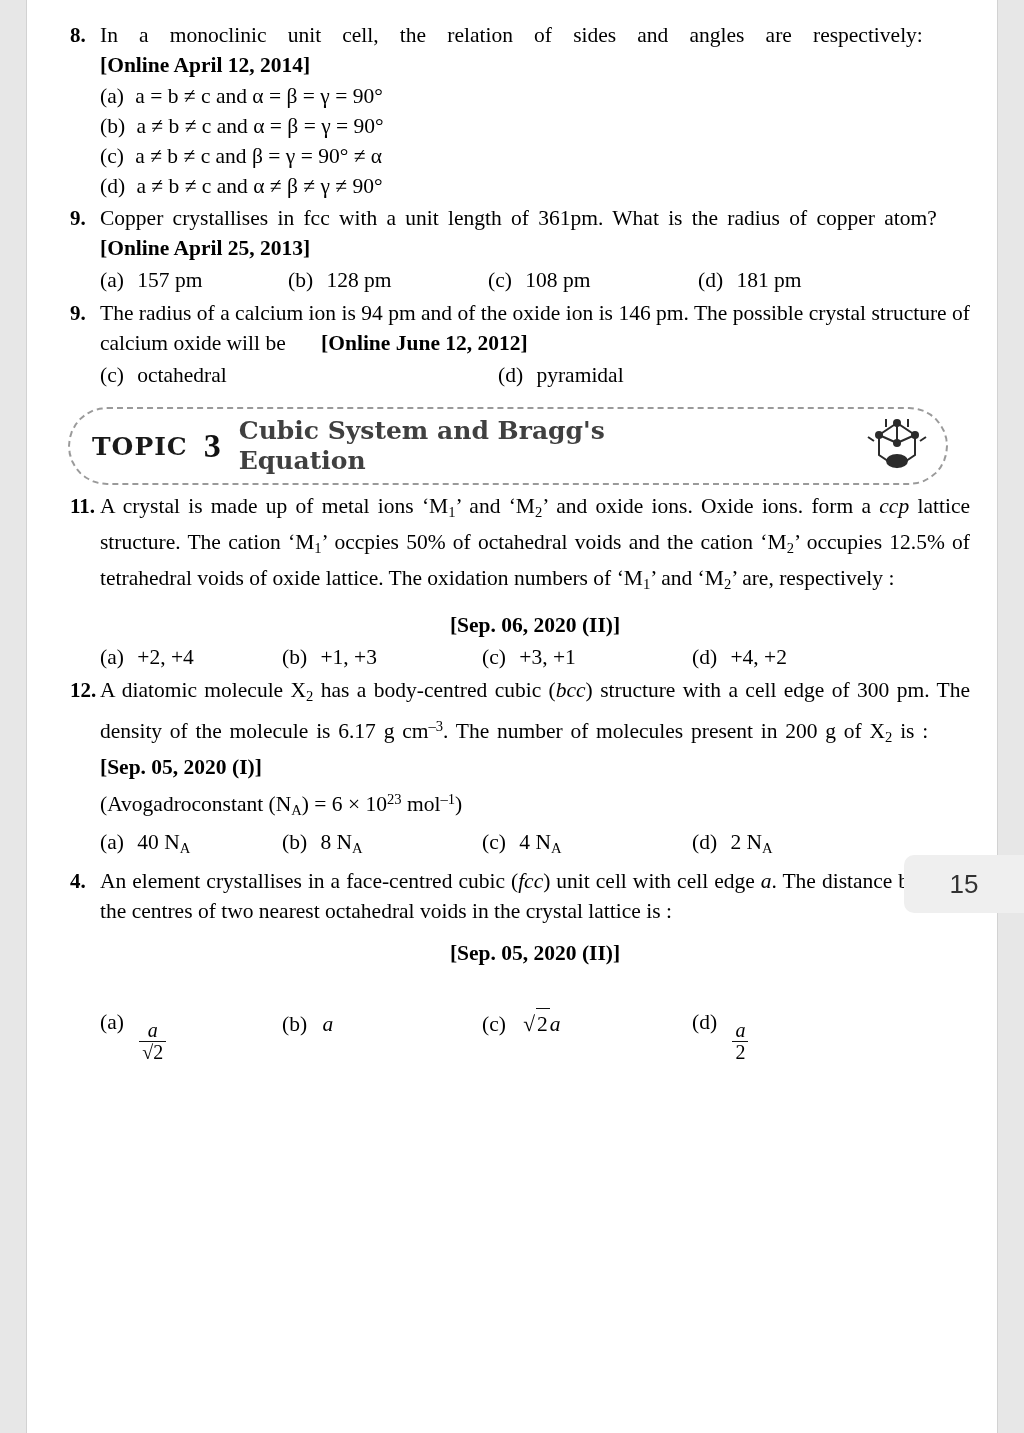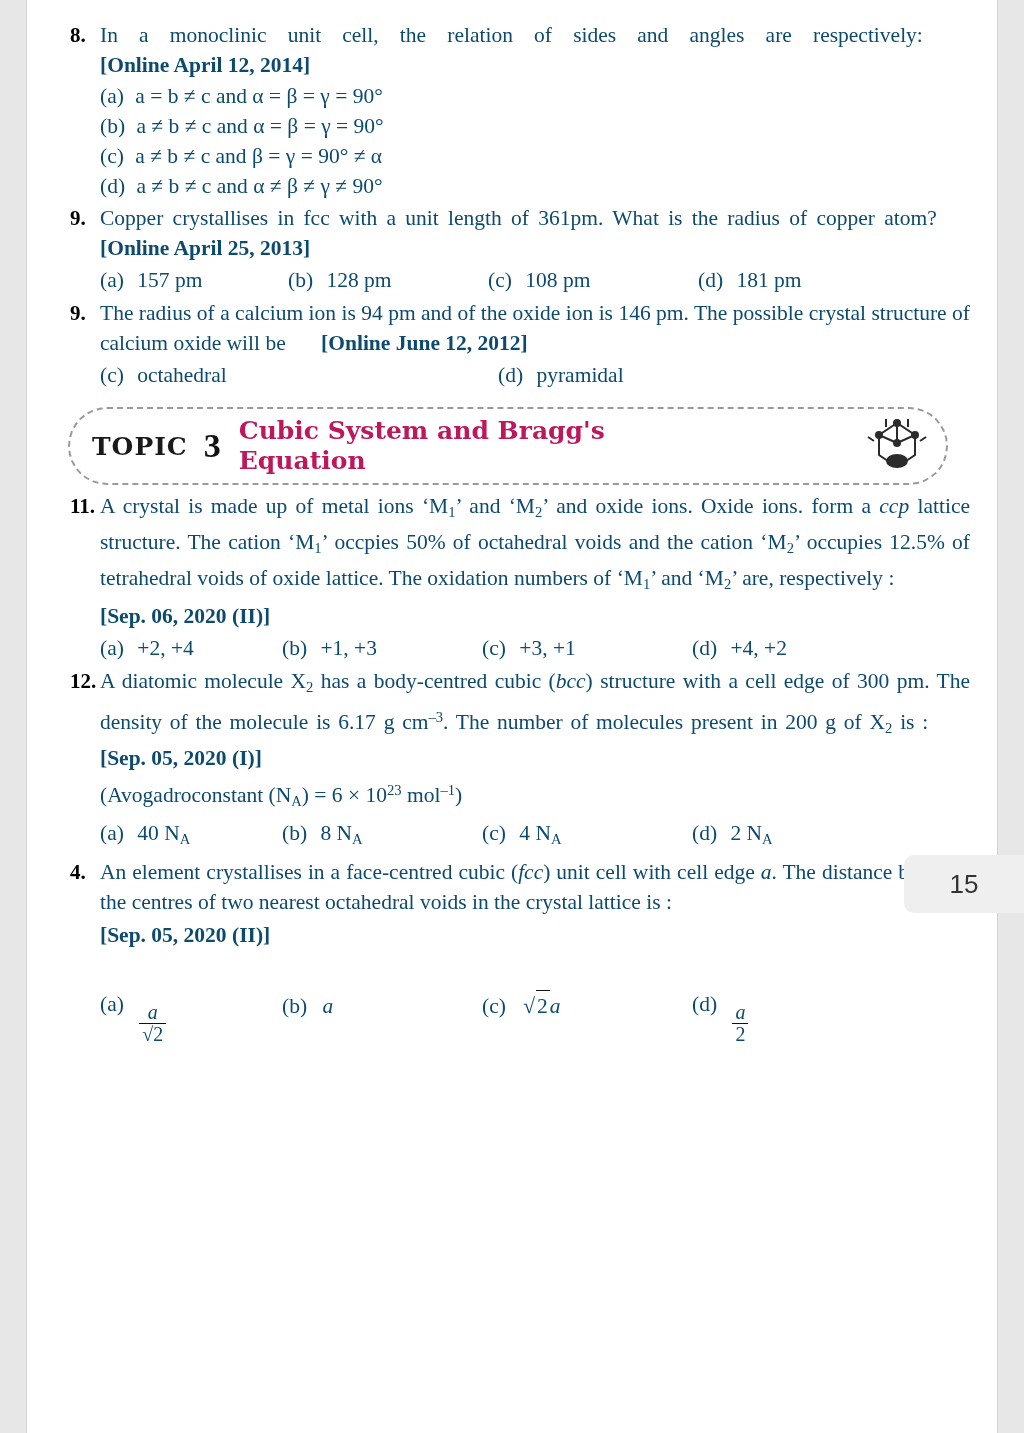"In a monoclinic unit cell," .qbody { color: #0c4a6e -> #000000 }
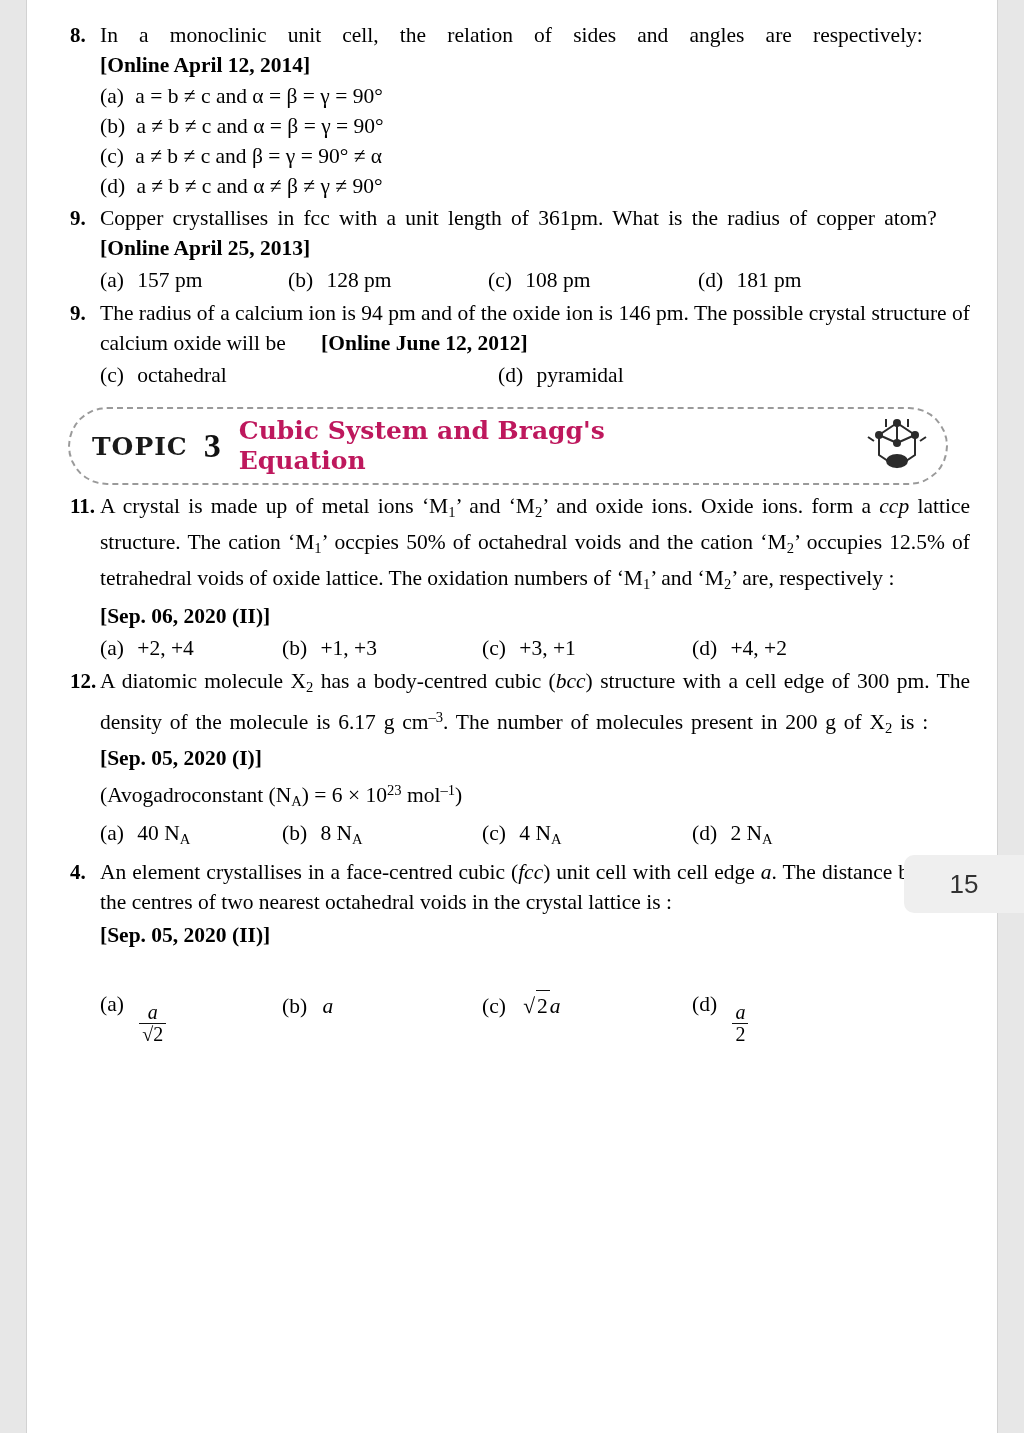"Cubic System and Bragg's" .topic-title { color: #be185d -> #404040 }
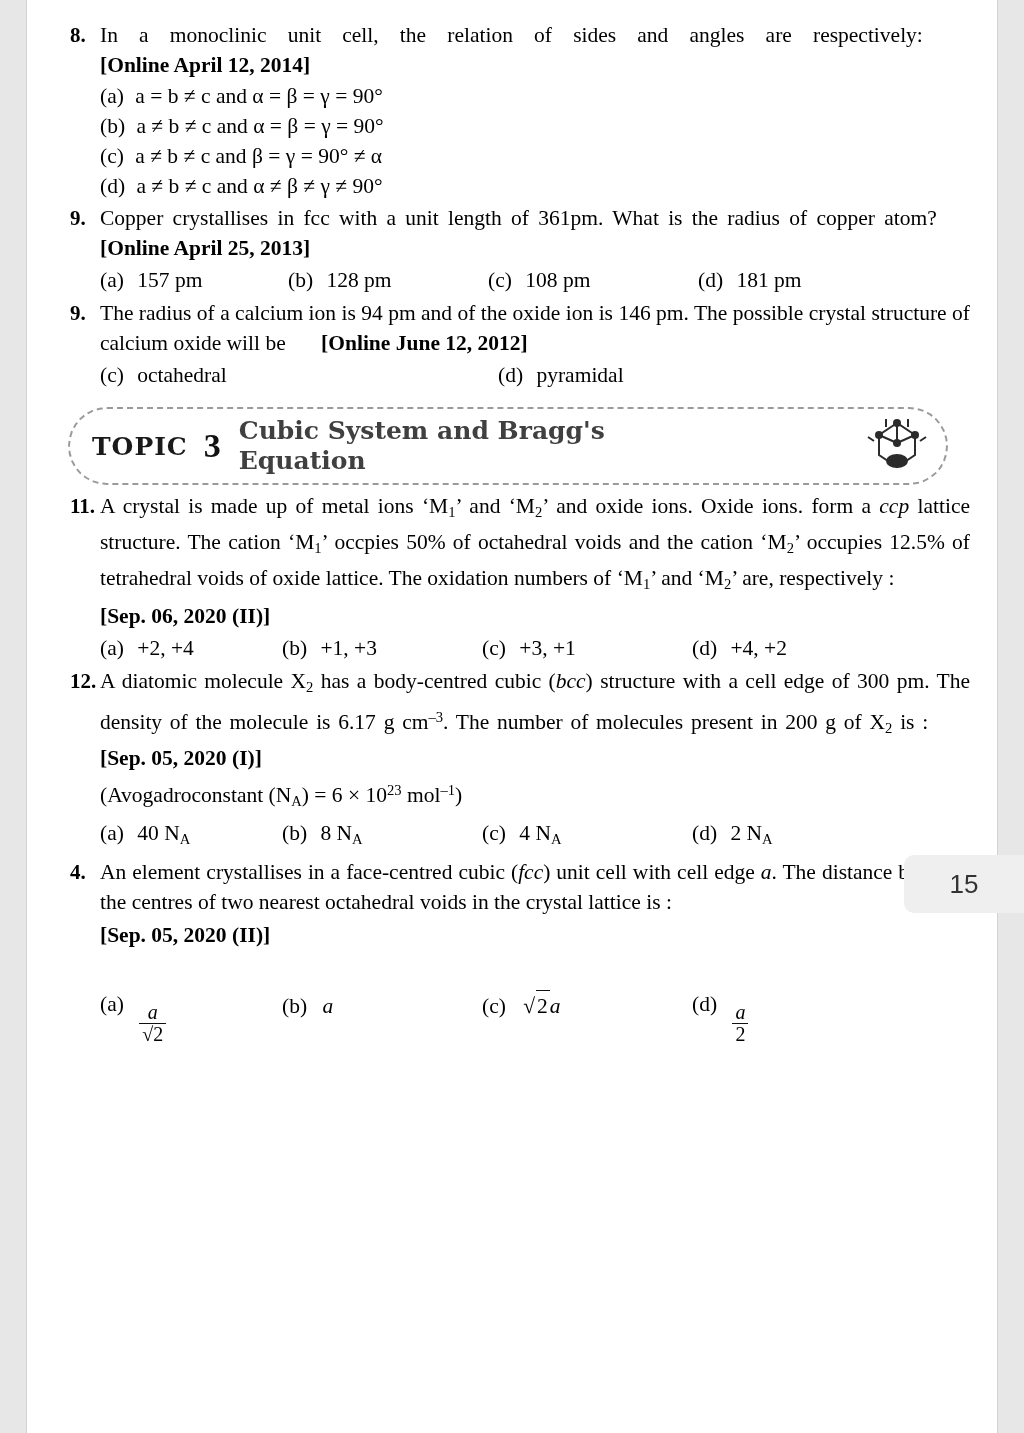"[Sep. 06, 2020 (II)]" .src-right { margin-top: 3px -> 12px; text-align: left -> center }
